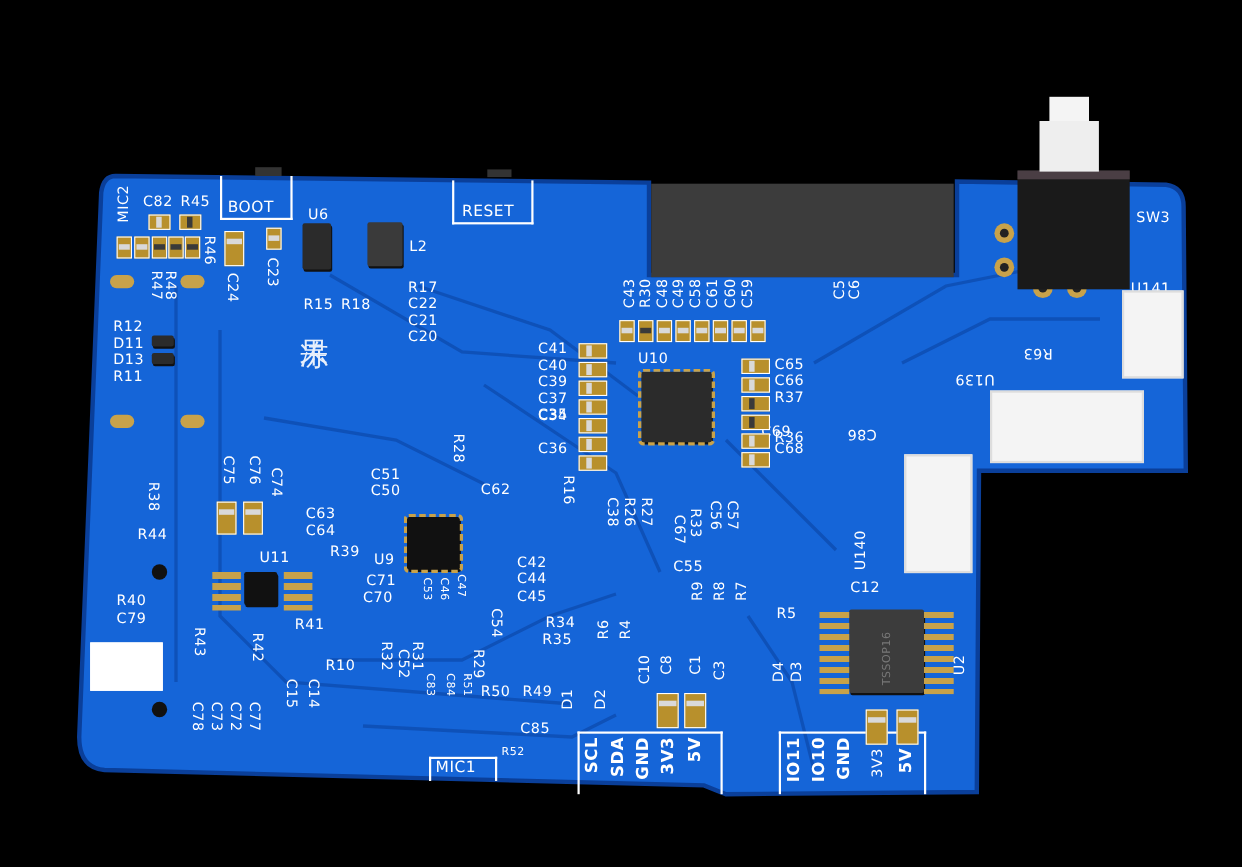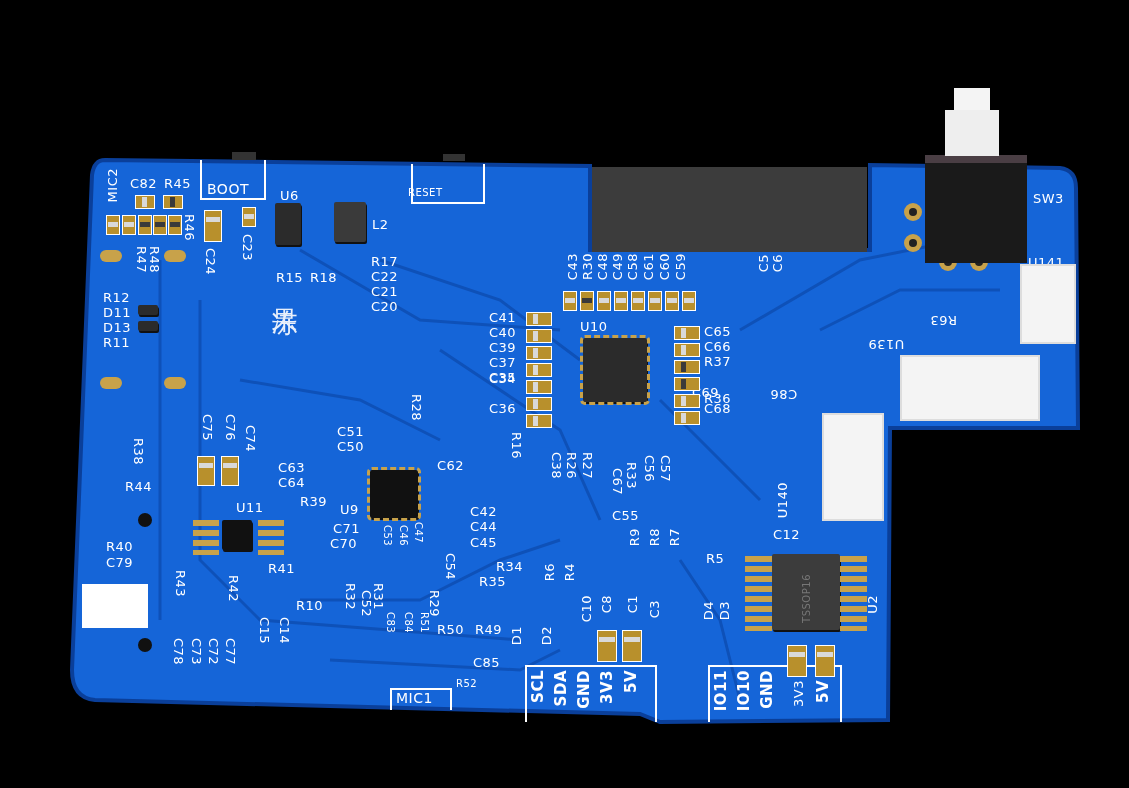"RESET" div.lbl { font-size: 10px -> 14px; left: 408px -> 420px }
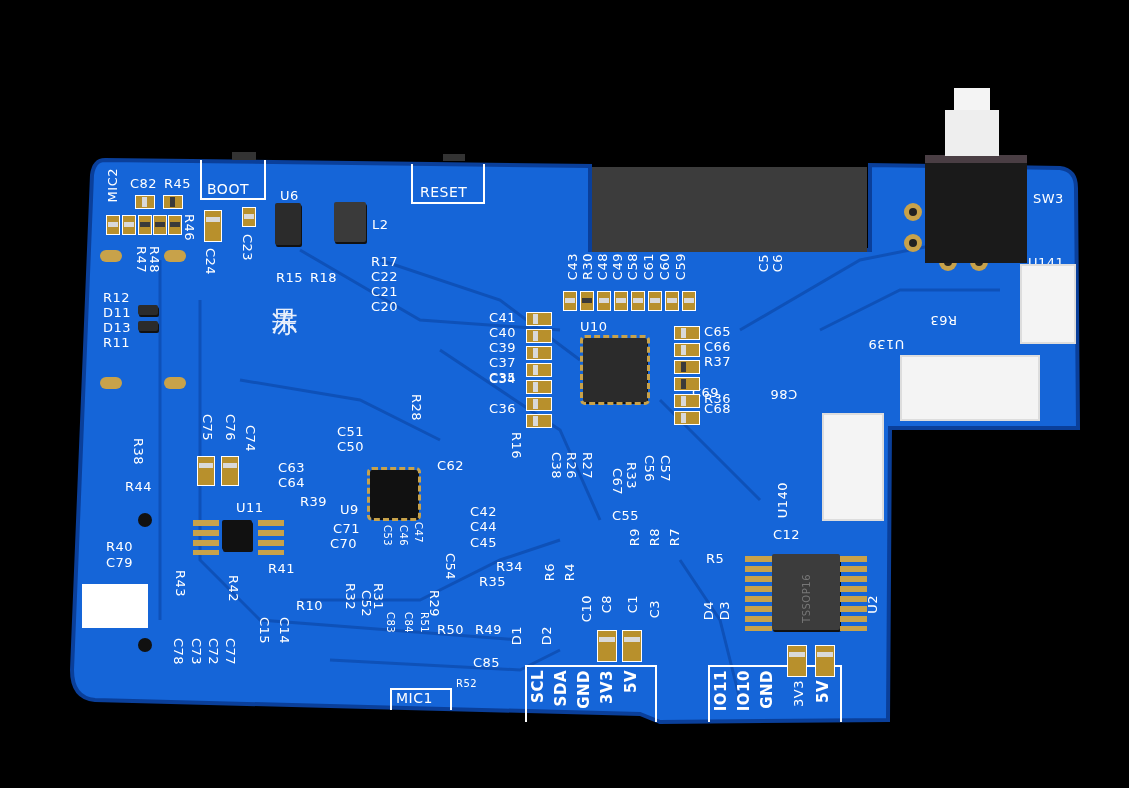"C62" div.lbl { top: 459px -> 439px }
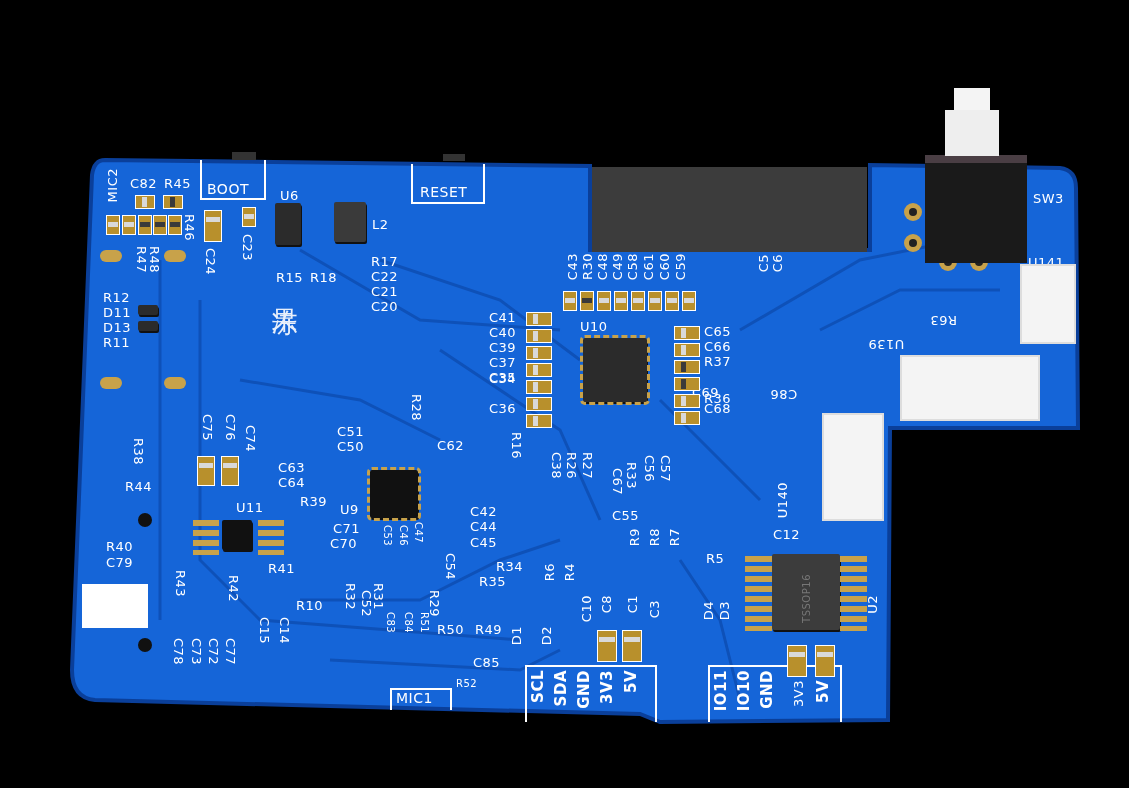"R35" div.lbl { left: 479px -> 493px }
